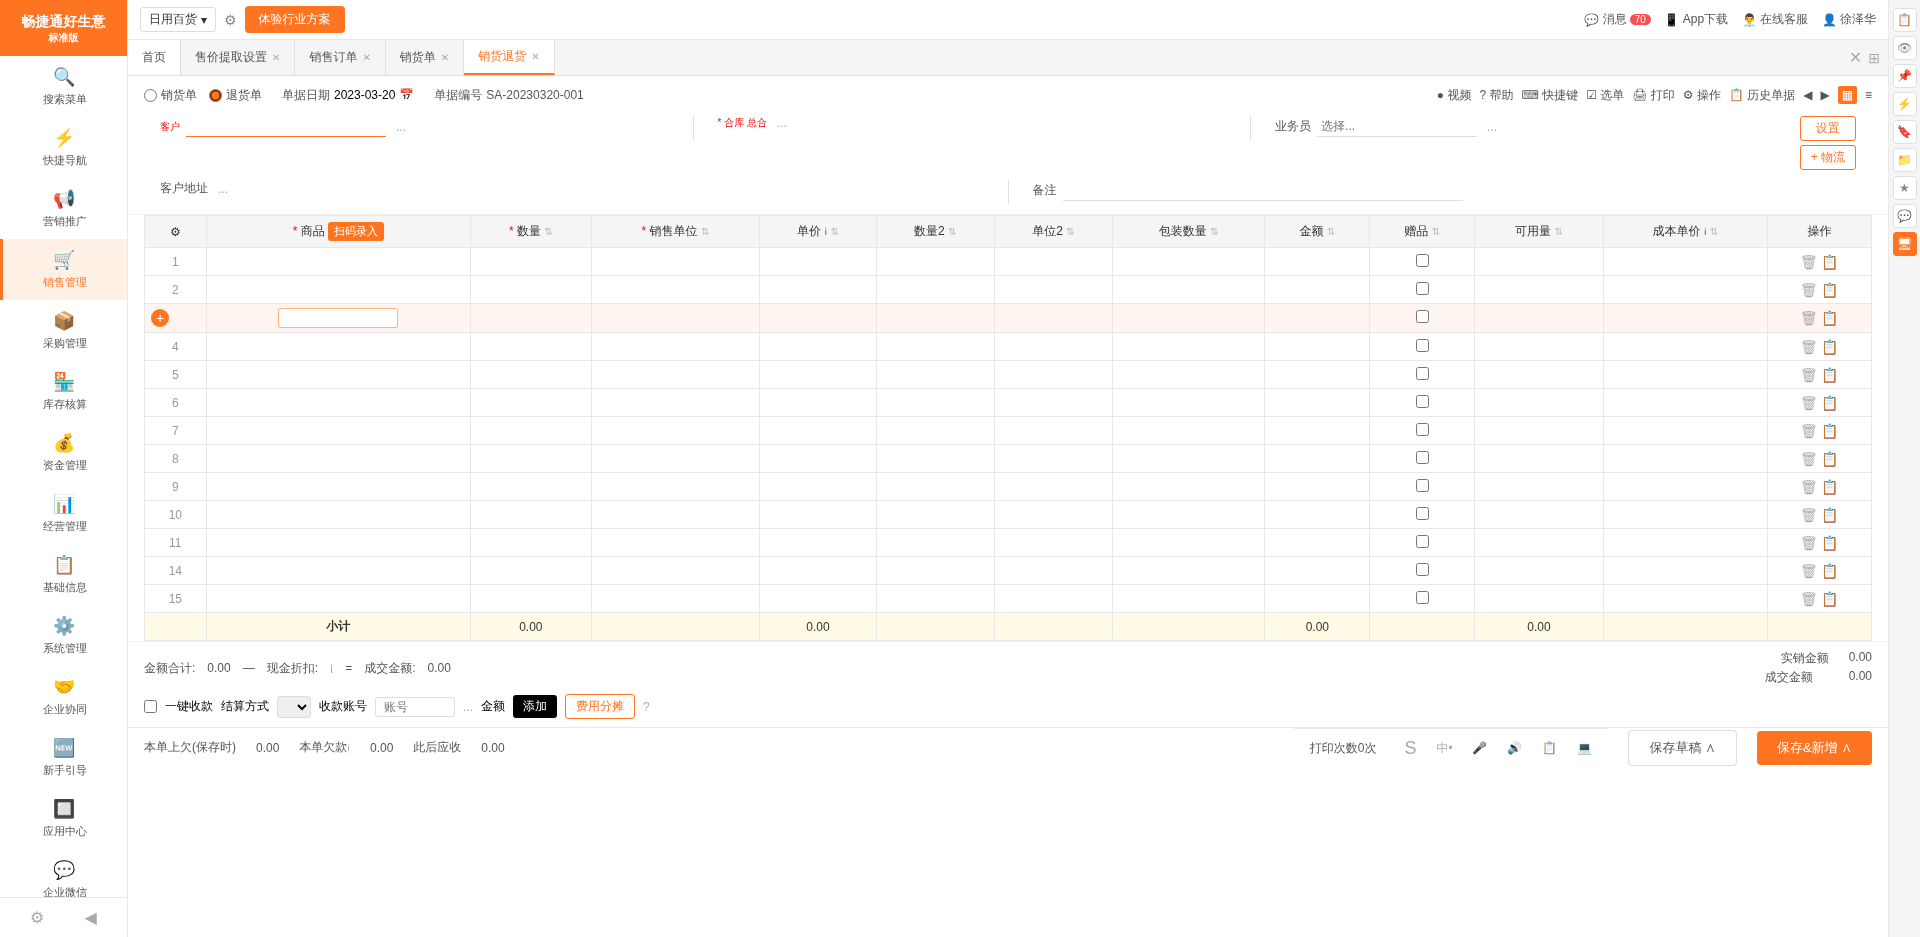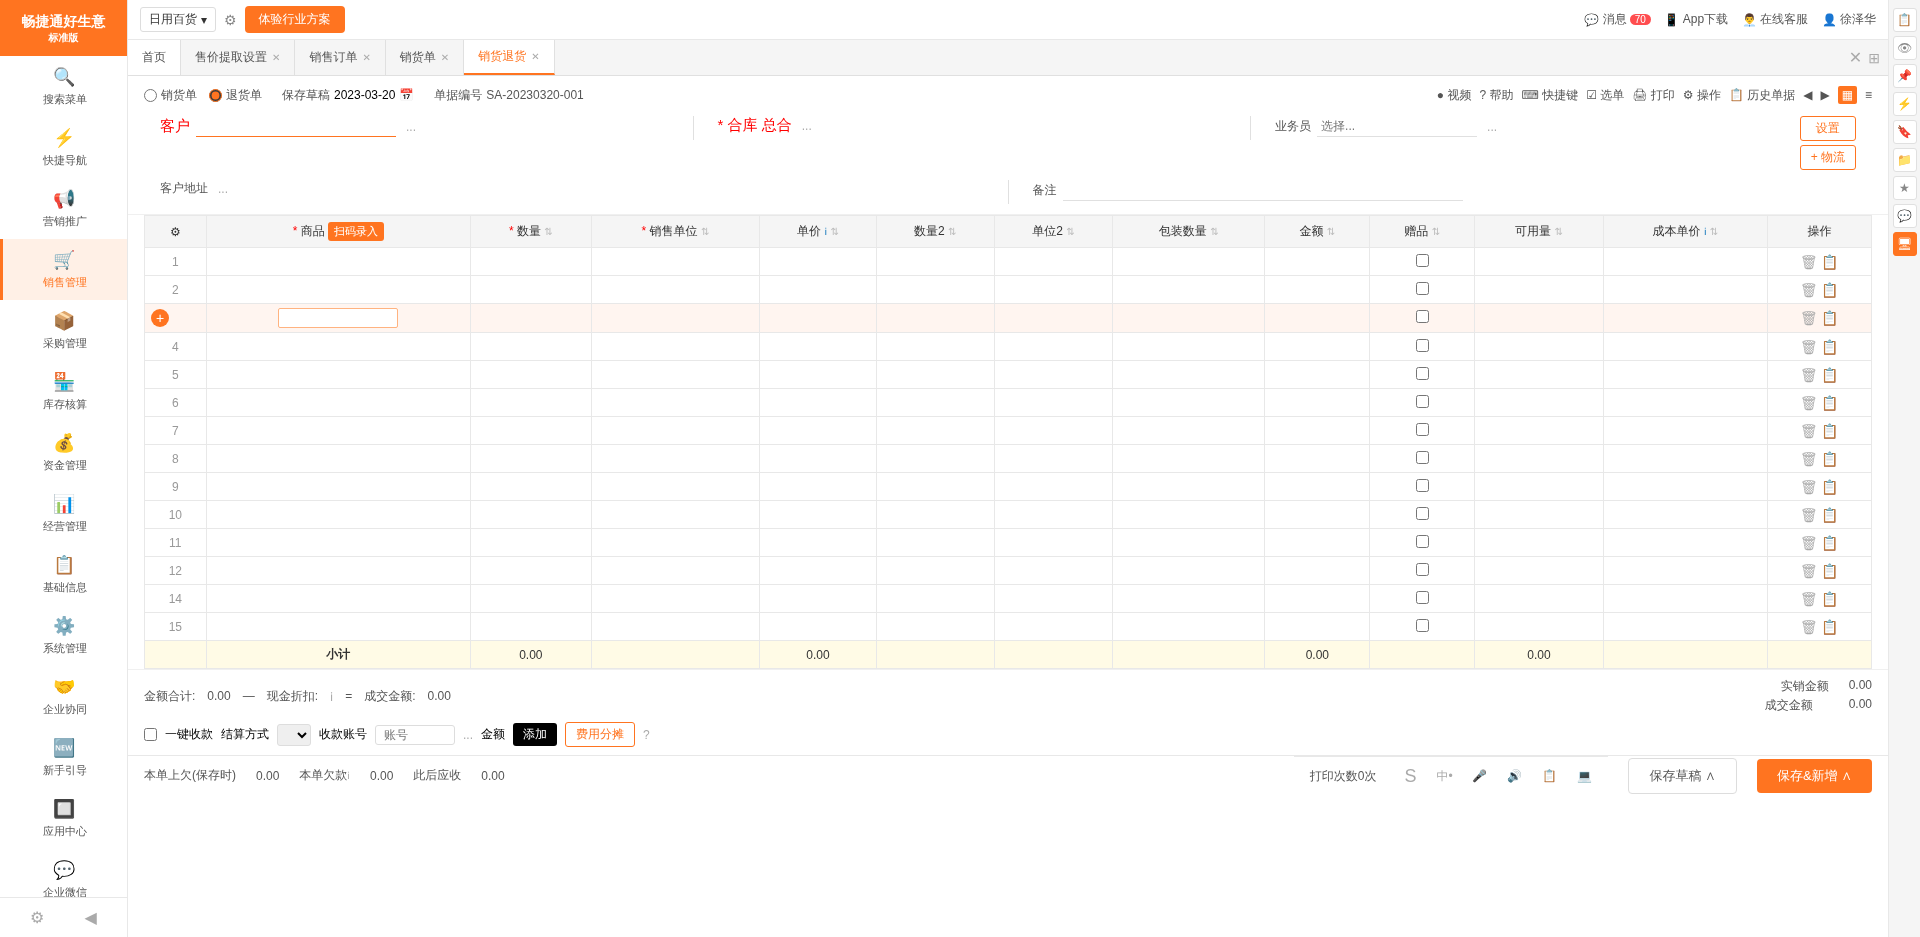"保存草稿" span.field-label-gray { text: 保存草稿 -> 单据日期 }
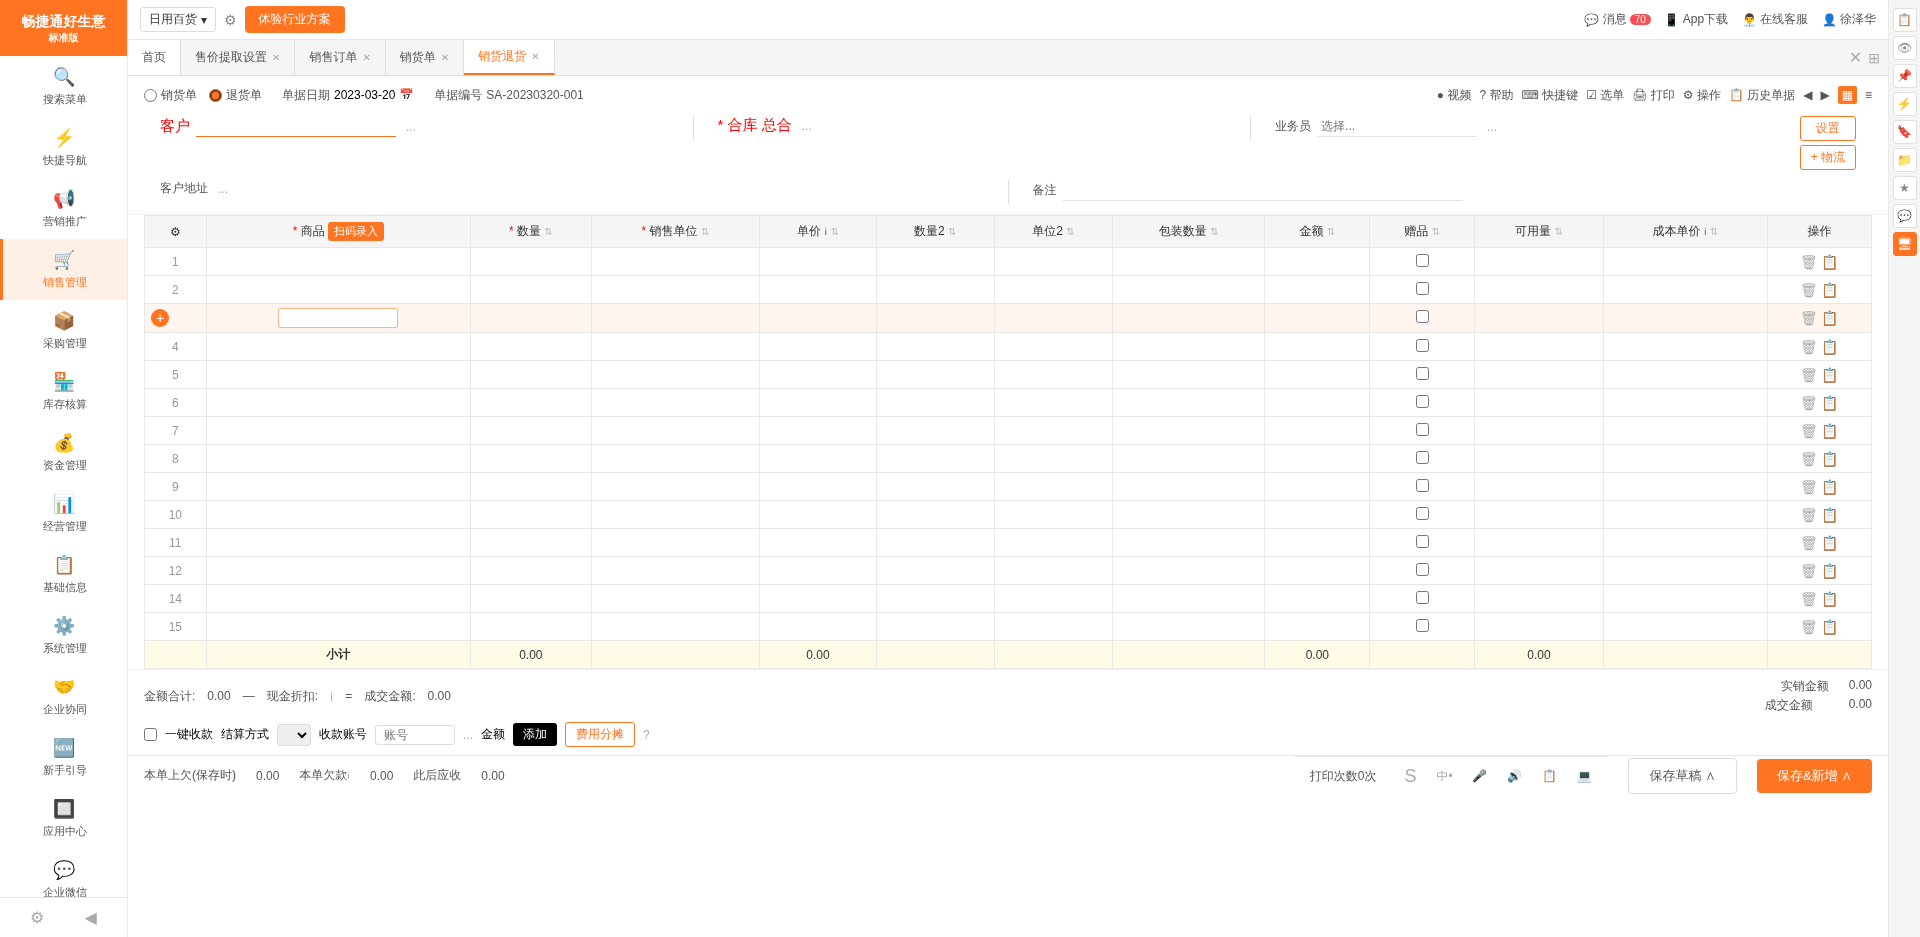"客户" .field-label { font-size: 15px -> 10px }
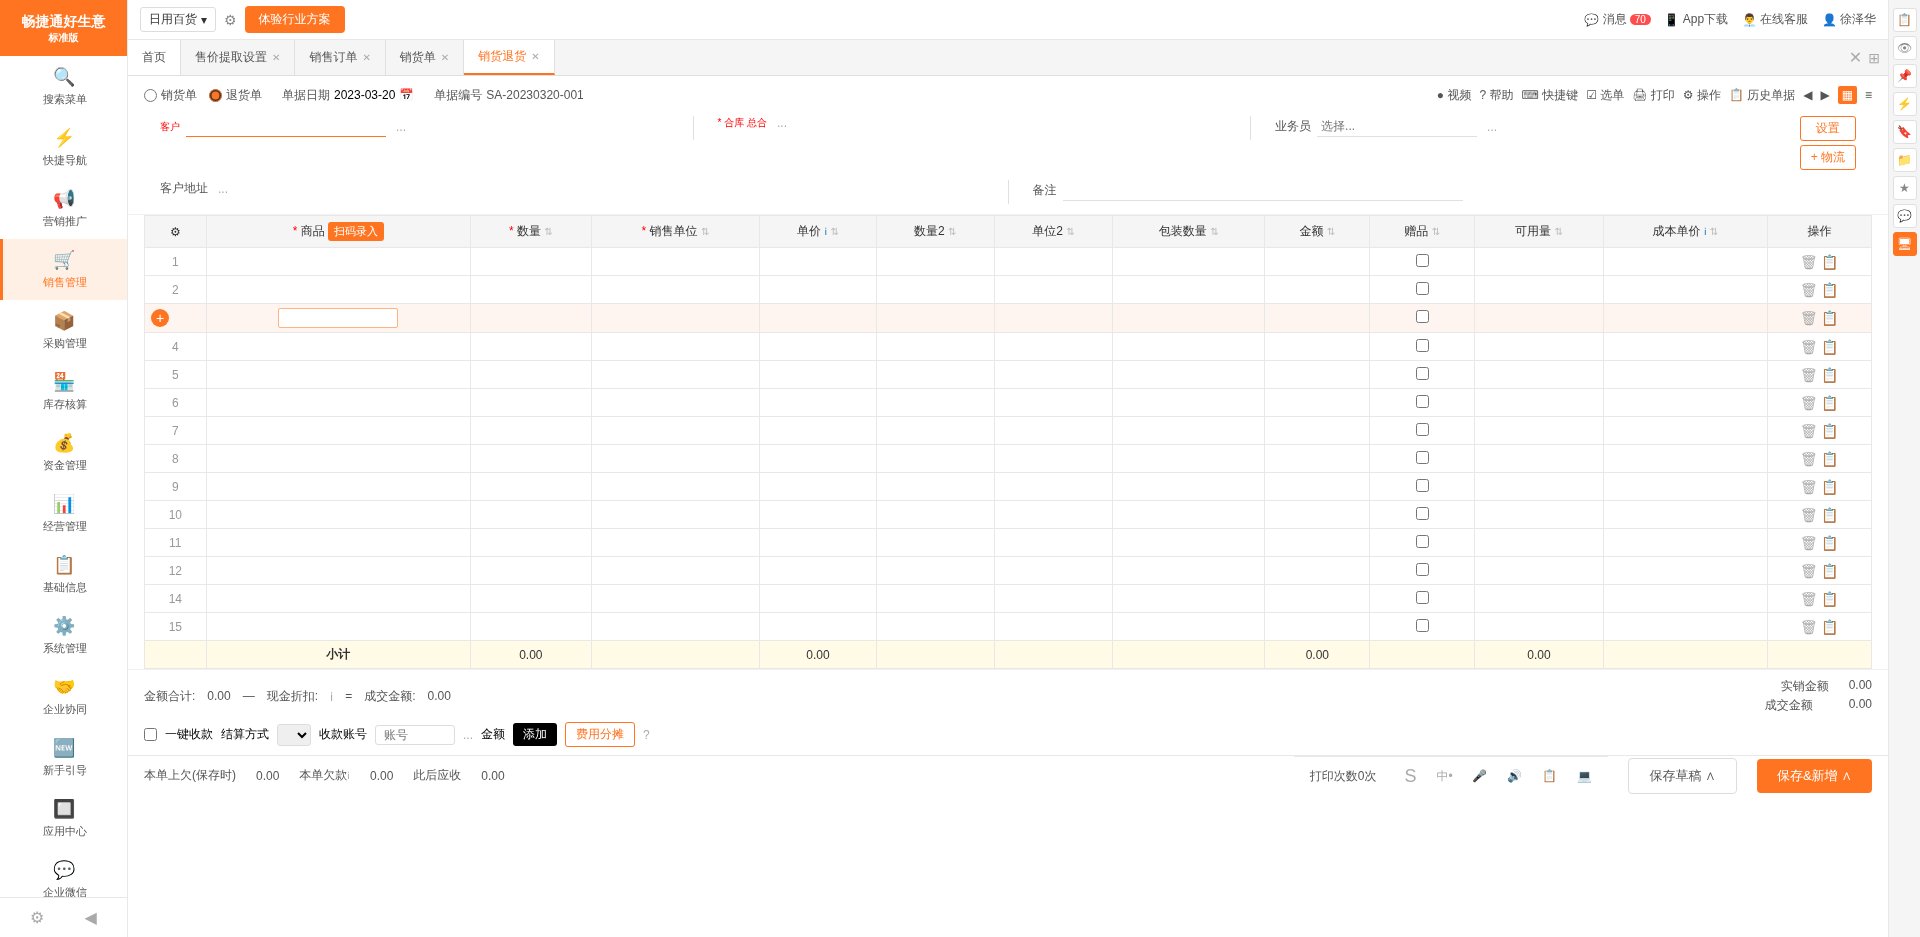"12" tr { html: <tr> <td><span>12</span></td> <td></td> <td></td> <td></td> <td></td> <td></td> <td></td> <td></td> <td></td> <td><input></td> <td></td> <td></td> <td> <div> <span>🗑</span> <span>📋</span> </div> </td> </tr> -> none }
